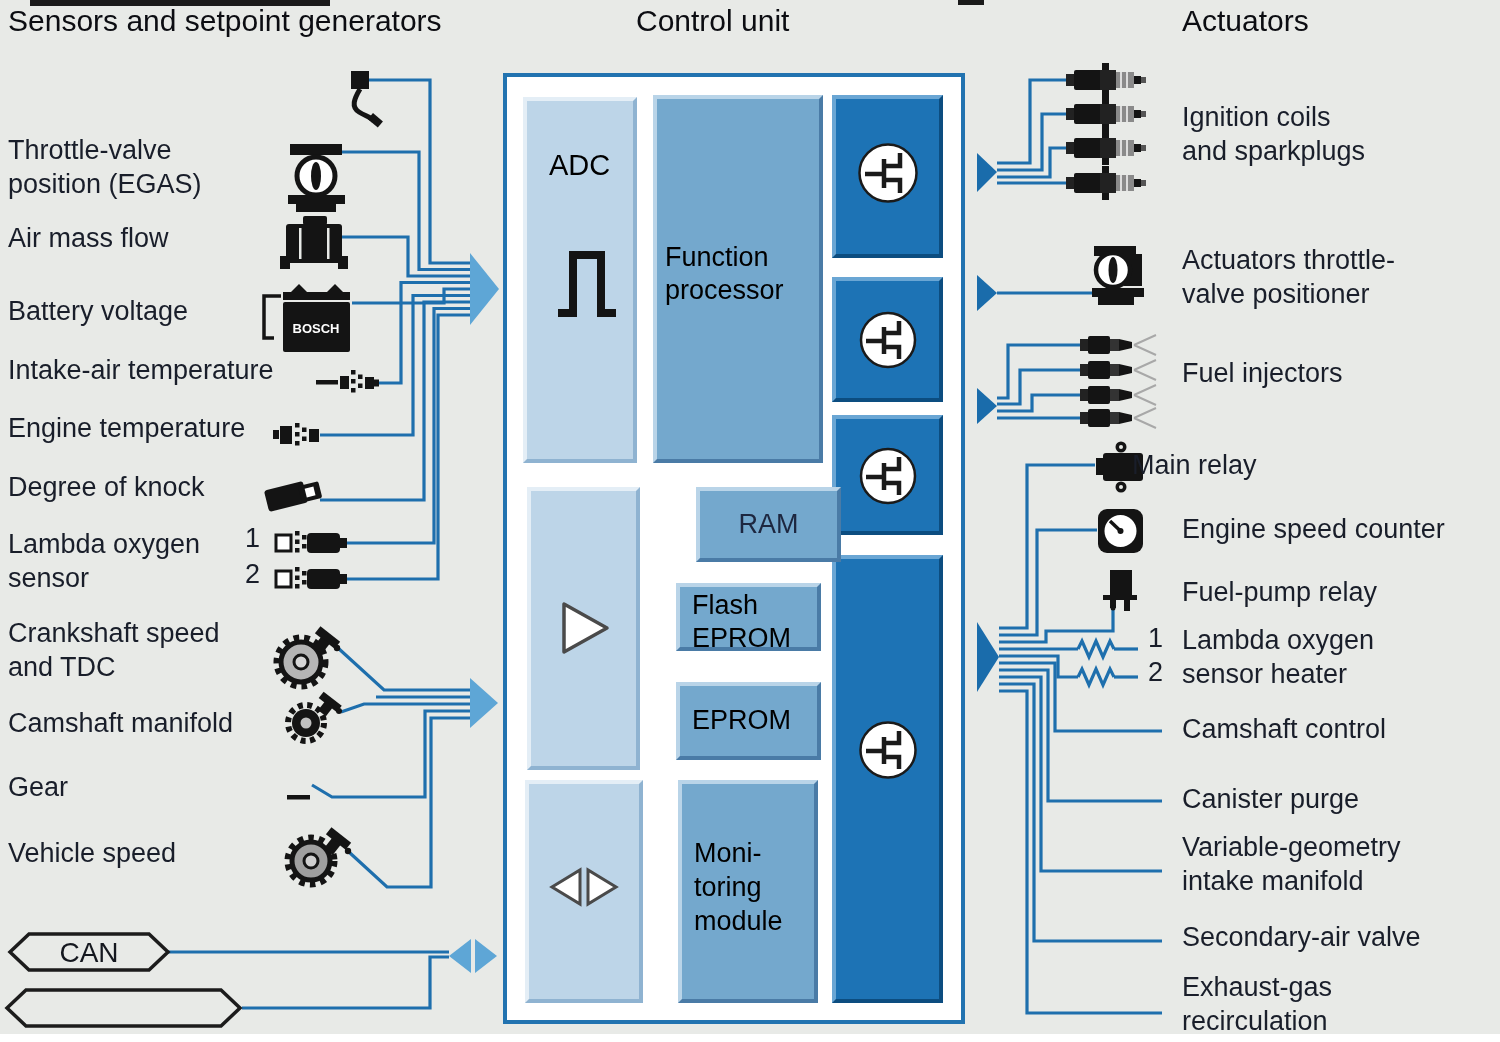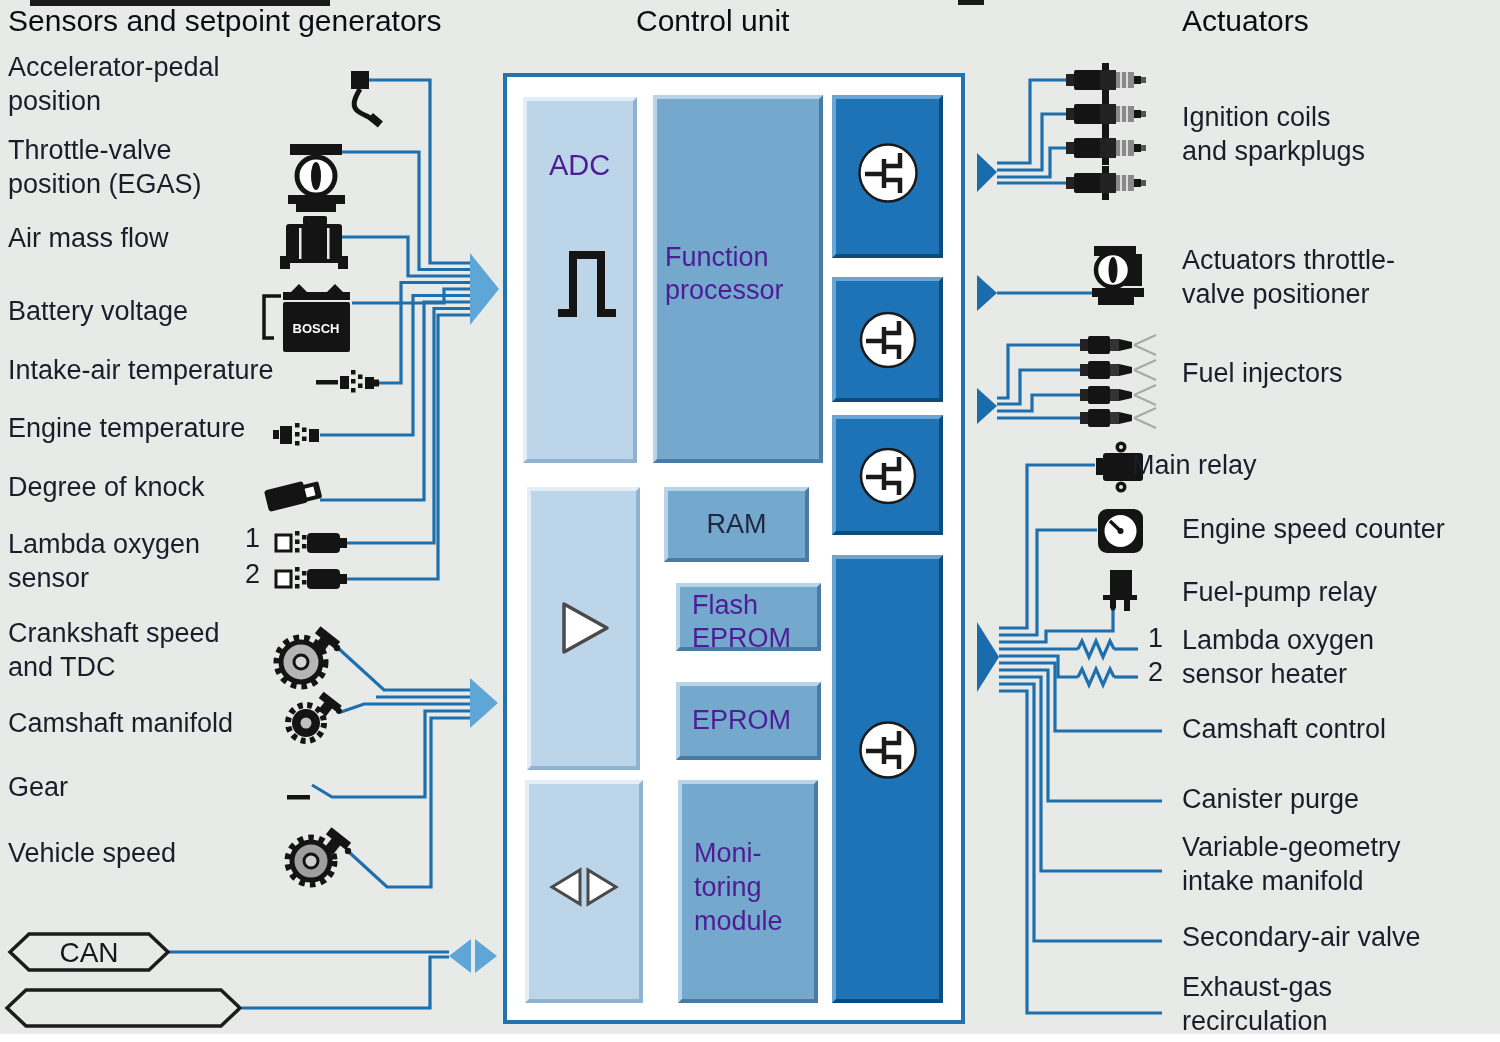"Accelerator-pedal" div.lbl { html: <div> <div>Accelerator-pedal</div> <div>position</div> </div> -> none }
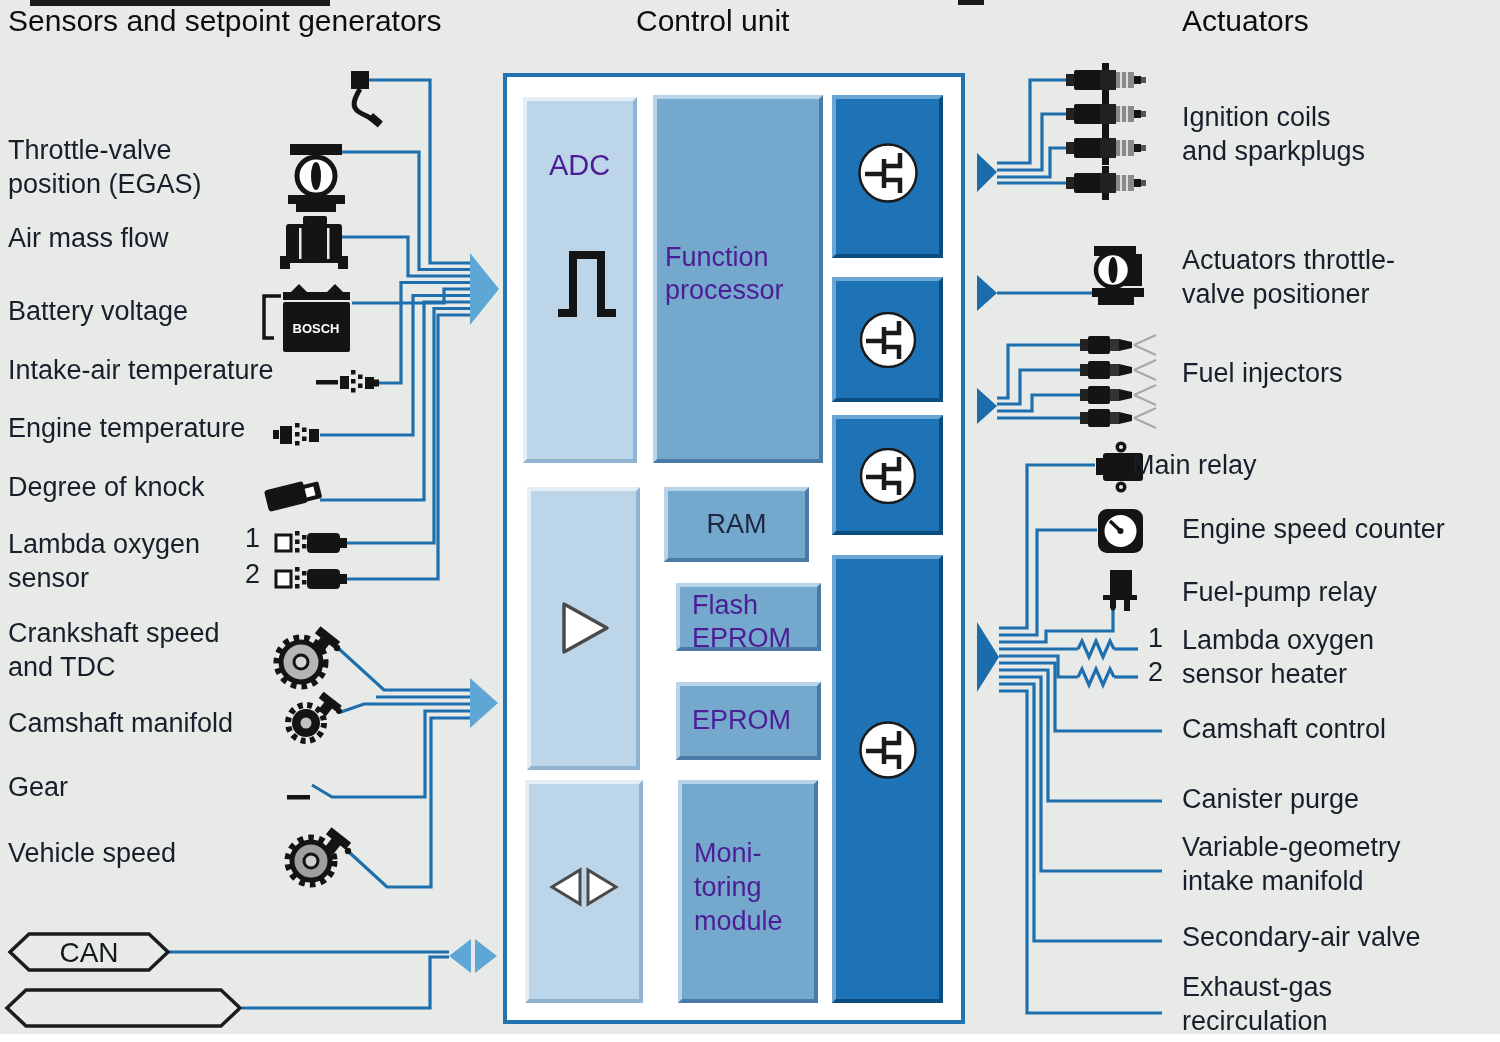"ADC" .blk-txt { color: #4c1d95 -> #000000 }
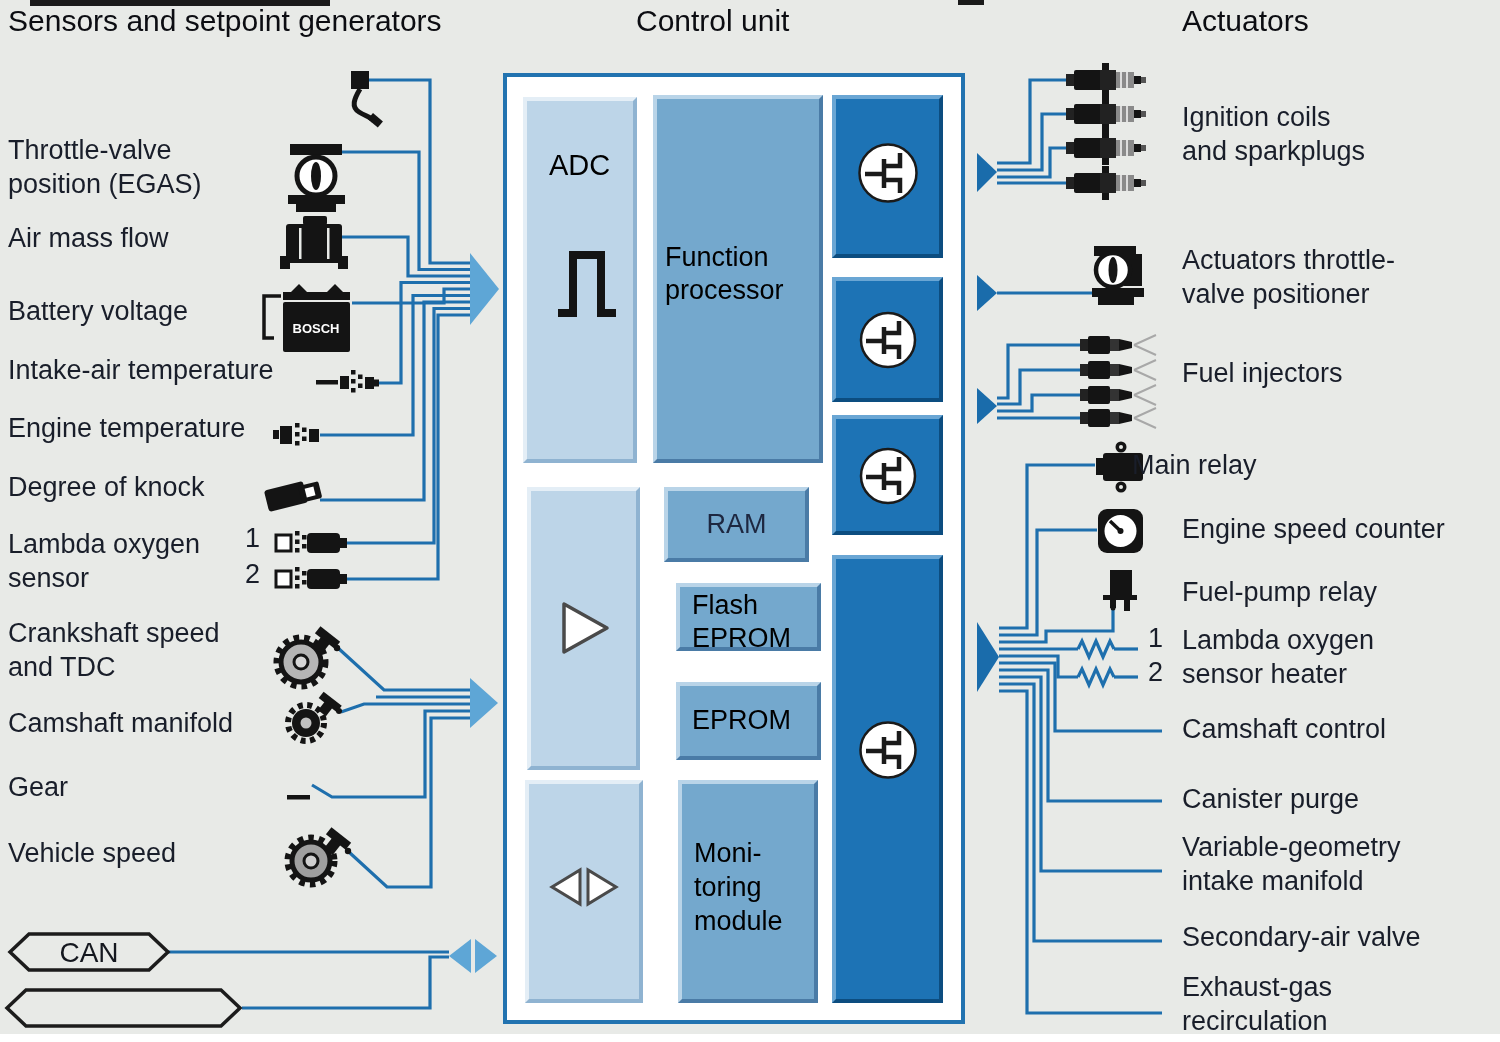"RAM" div.blk { left: 656px -> 688px }
